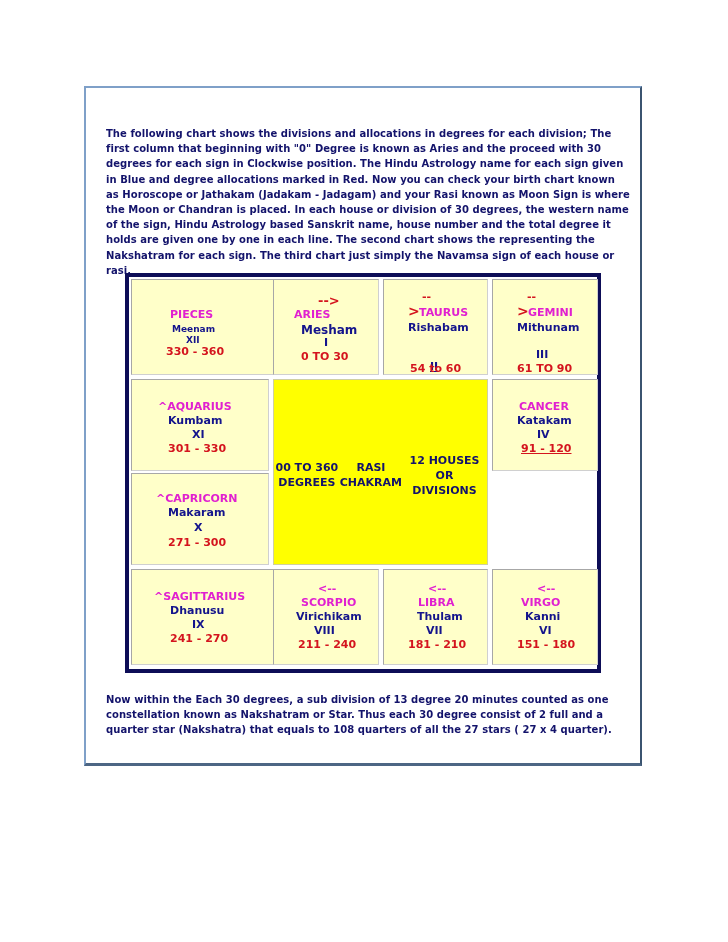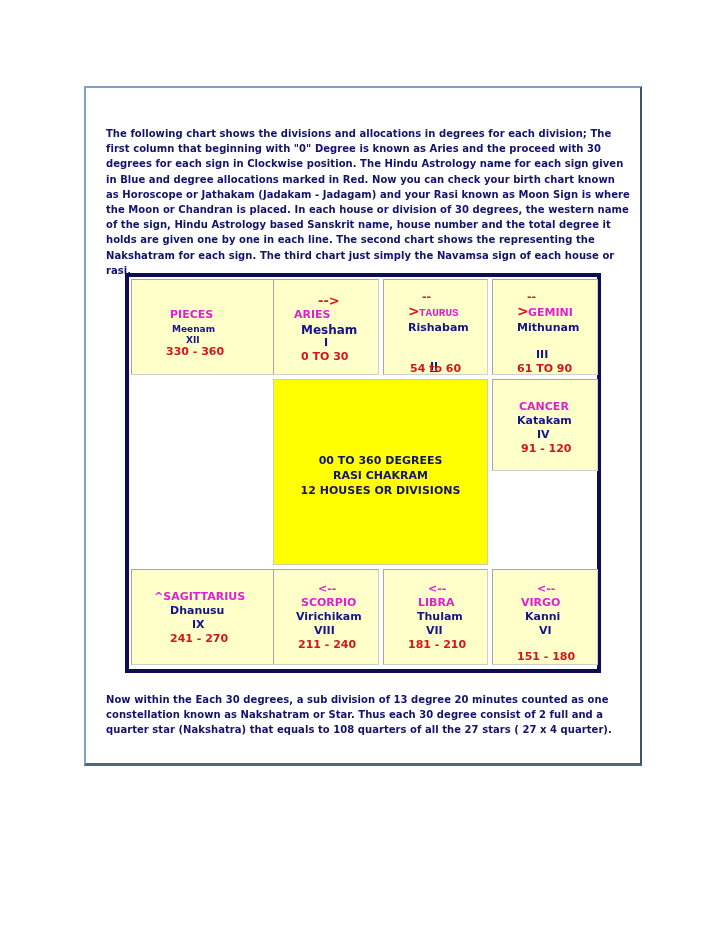"TAURUS" span.ln { font-family: Liberation Mono, monospace -> none }
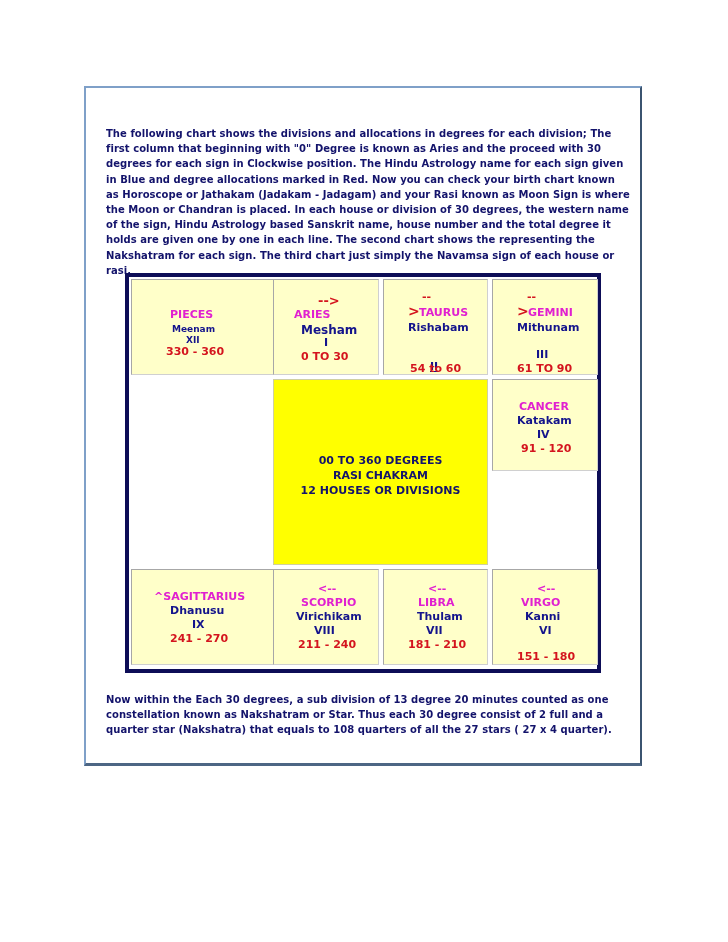"^AQUARIUS" div.cell { html: none -> <div> <span>^AQUARIUS</span> <span>Kumbam</span> <span>XI</span> <span>301 - 330</span> </div> }
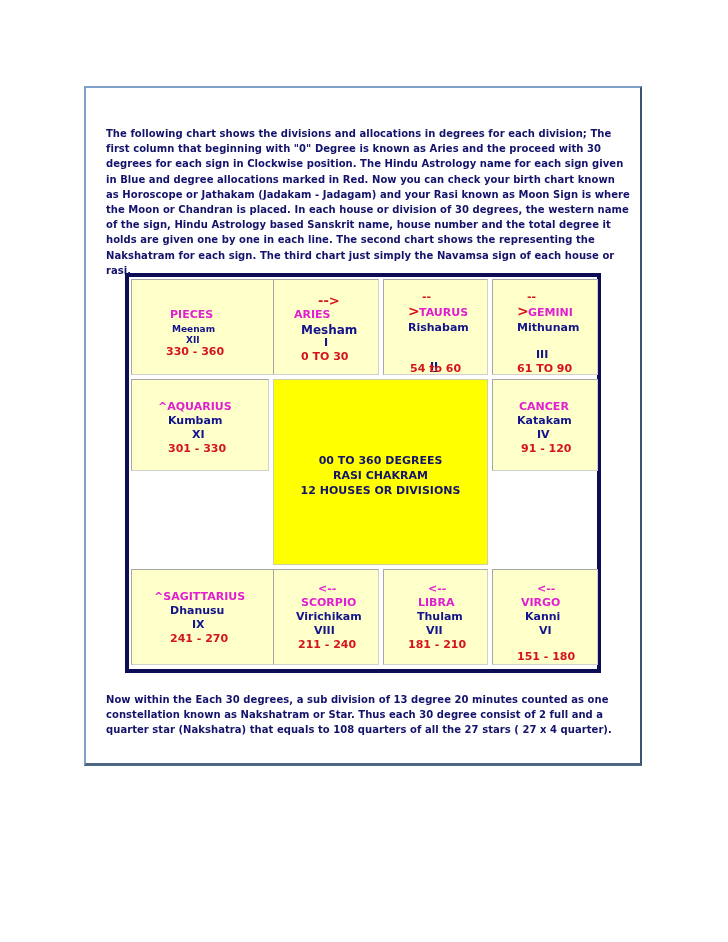"91 - 120" span.ln { text-decoration: none -> underline }
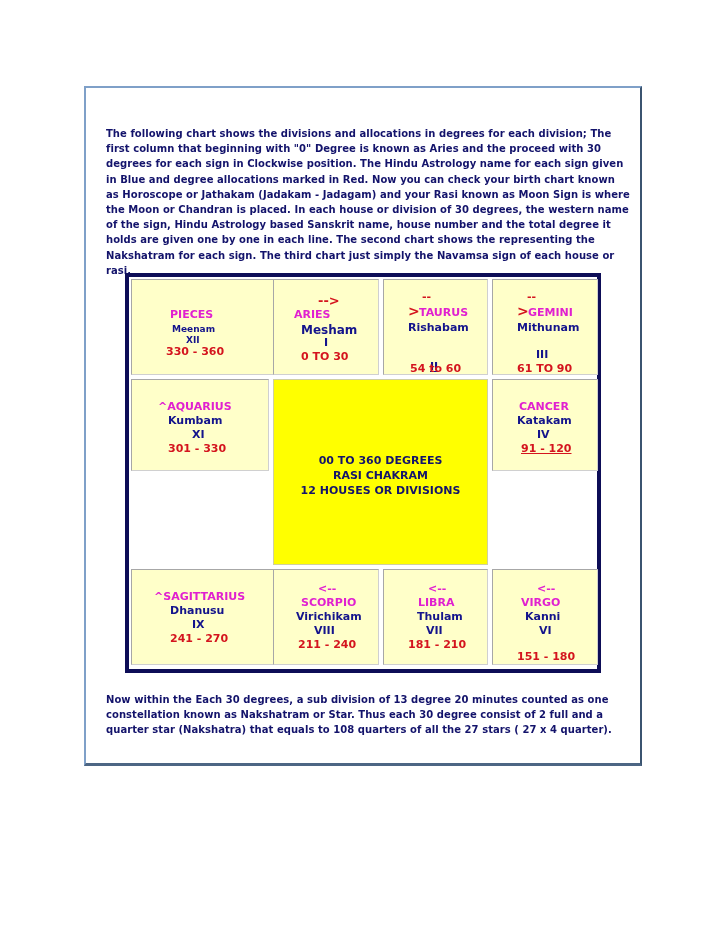"00 TO 360 DEGREES" .center { flex-direction: column -> row }
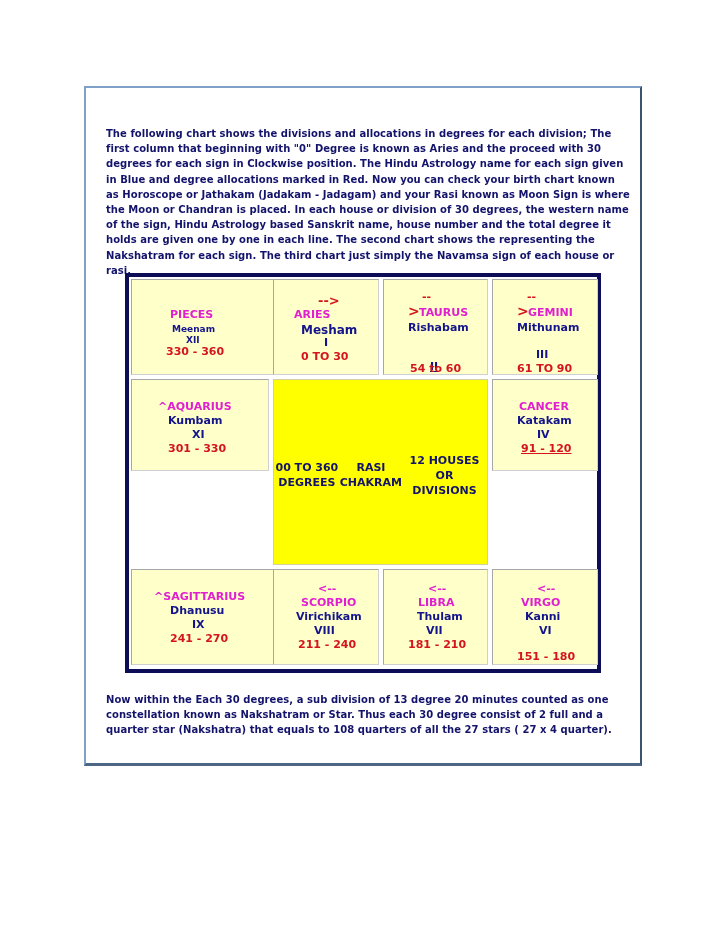"^CAPRICORN" div.cell { html: none -> <div> <span>^CAPRICORN</span> <span>Makaram</span> <span>X</span> <span>271 - 300</span> </div> }
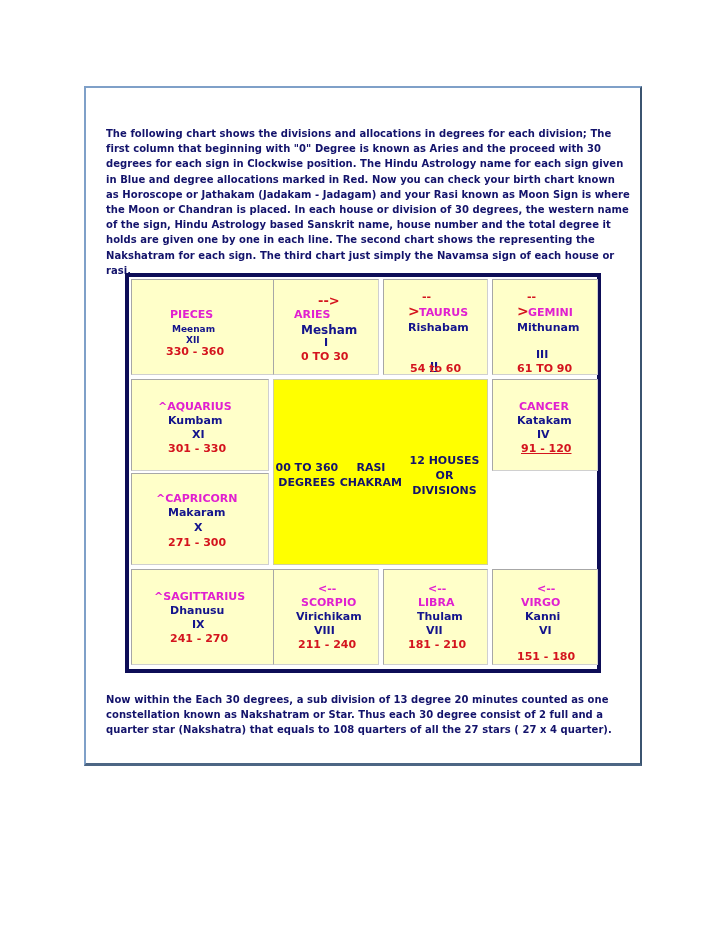"151 - 180" span.ln { margin-top: 12px -> none }
